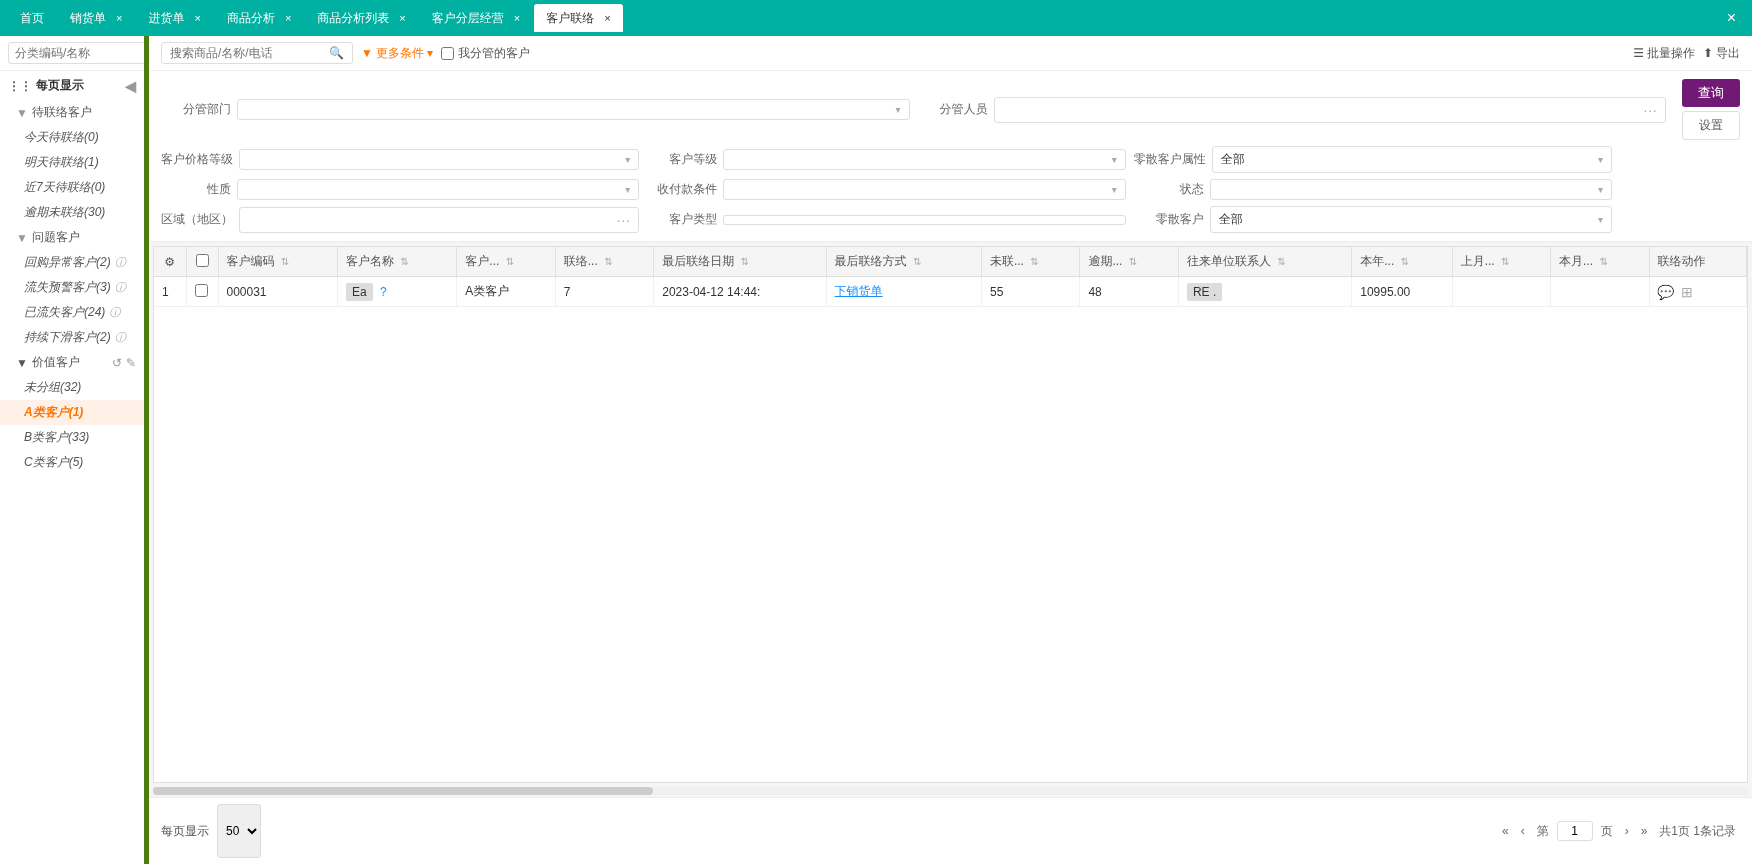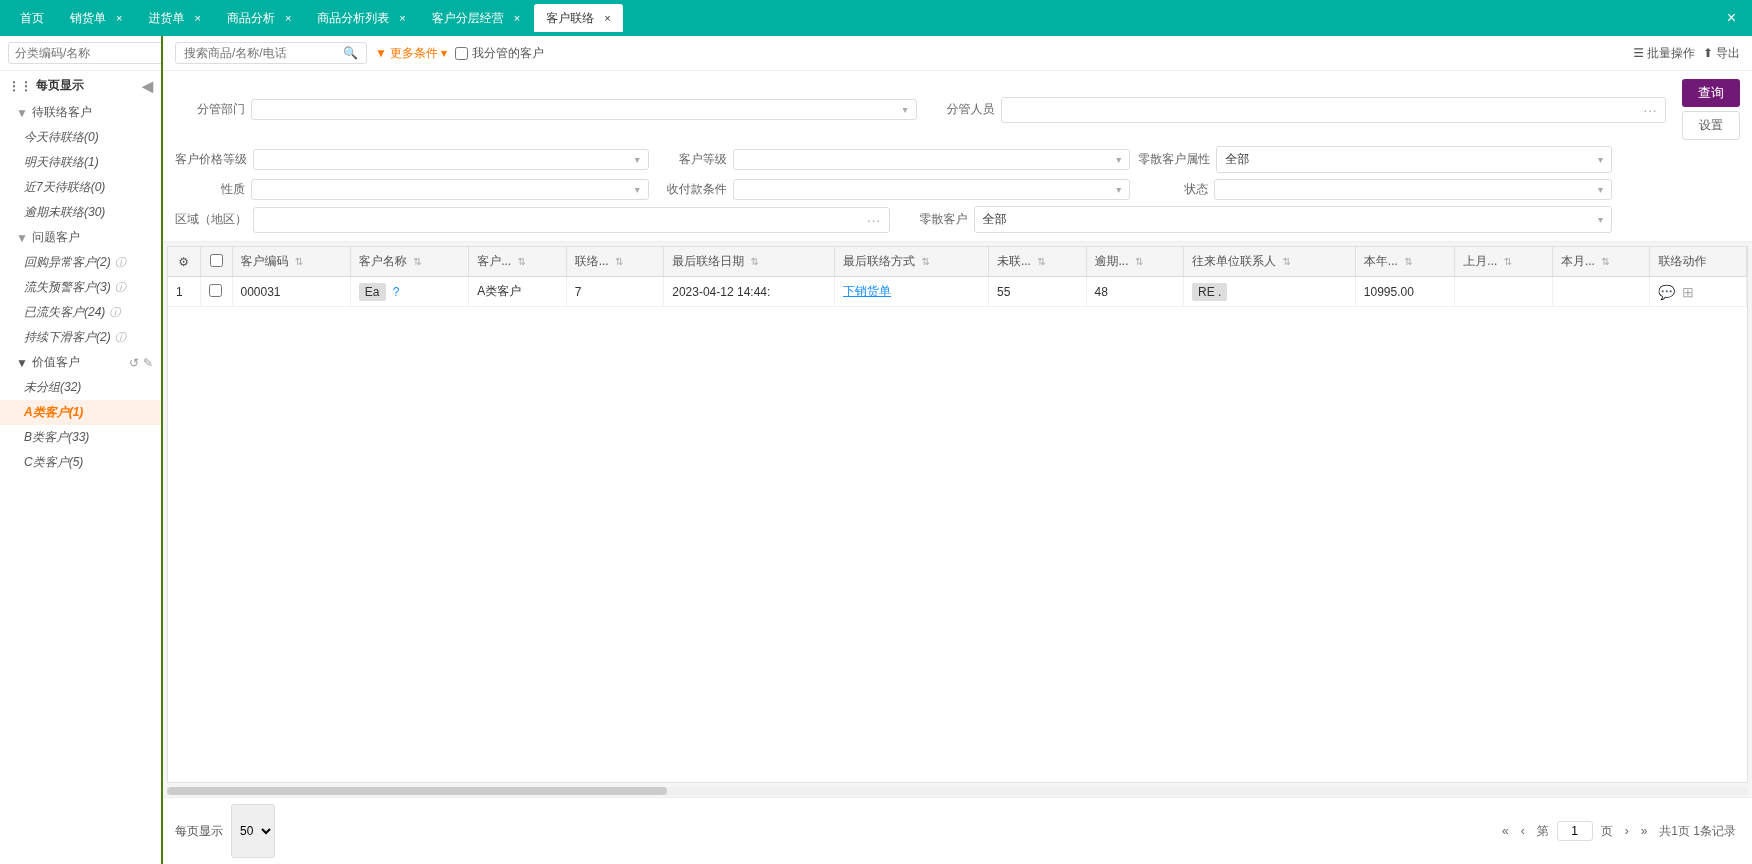"分类编码/名称" .sidebar { border-right: 2px solid #4d7c0f -> 5px solid #4d7c0f; width: 163px -> 149px }
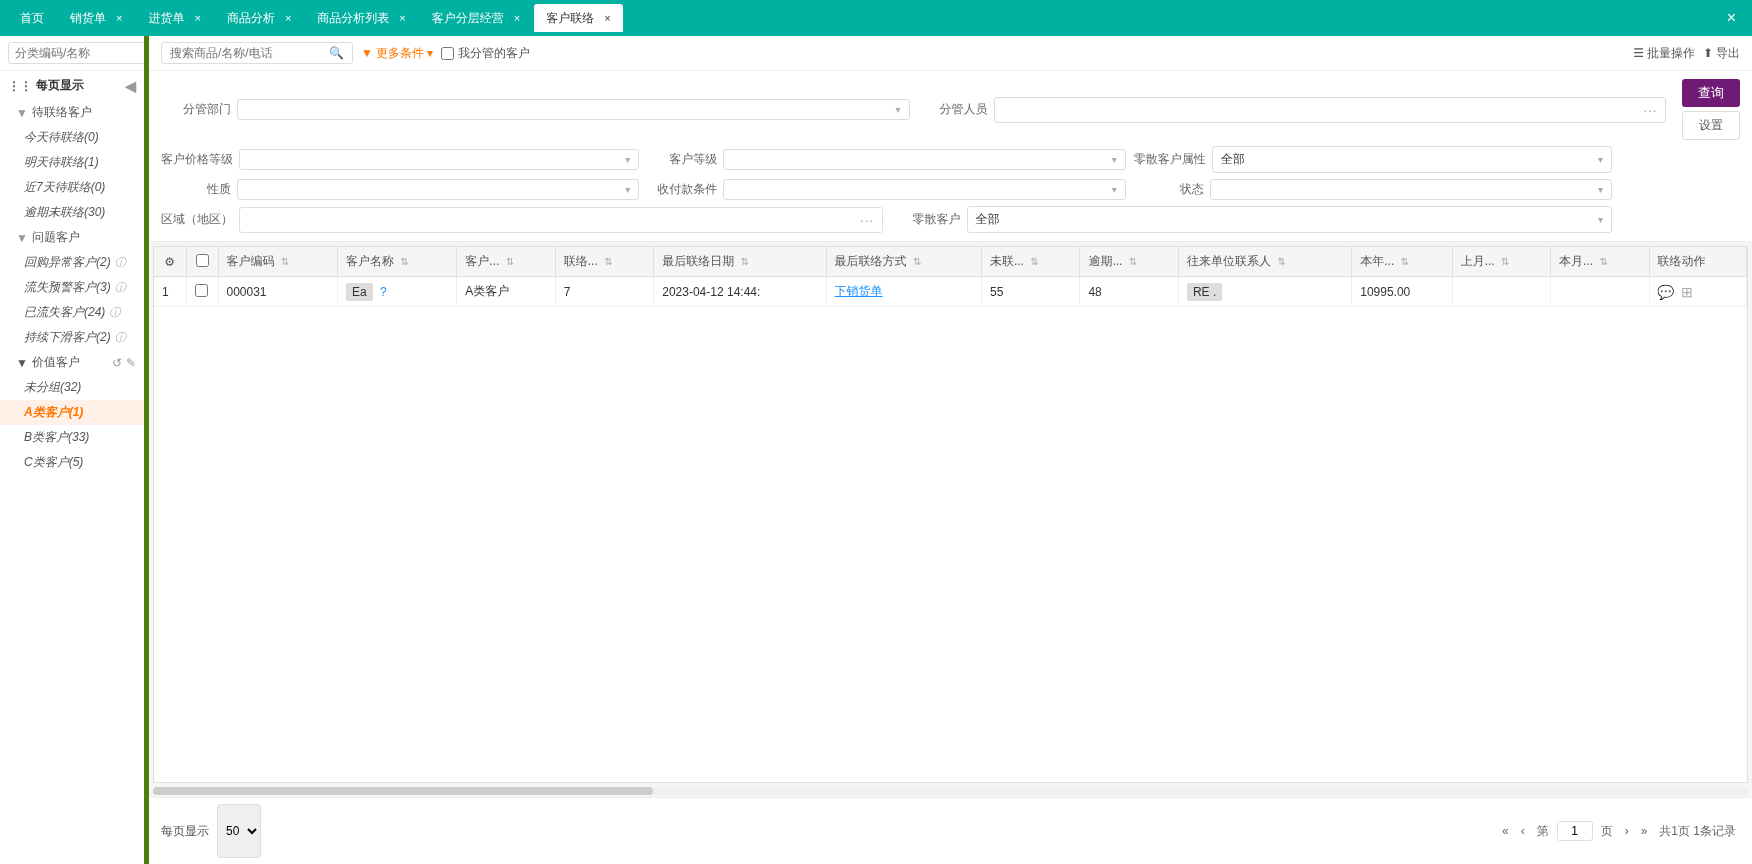"客户类型" div.filter-cell { html: none -> <div> <span>客户类型</span> <div> <span></span> </div> </div> }
